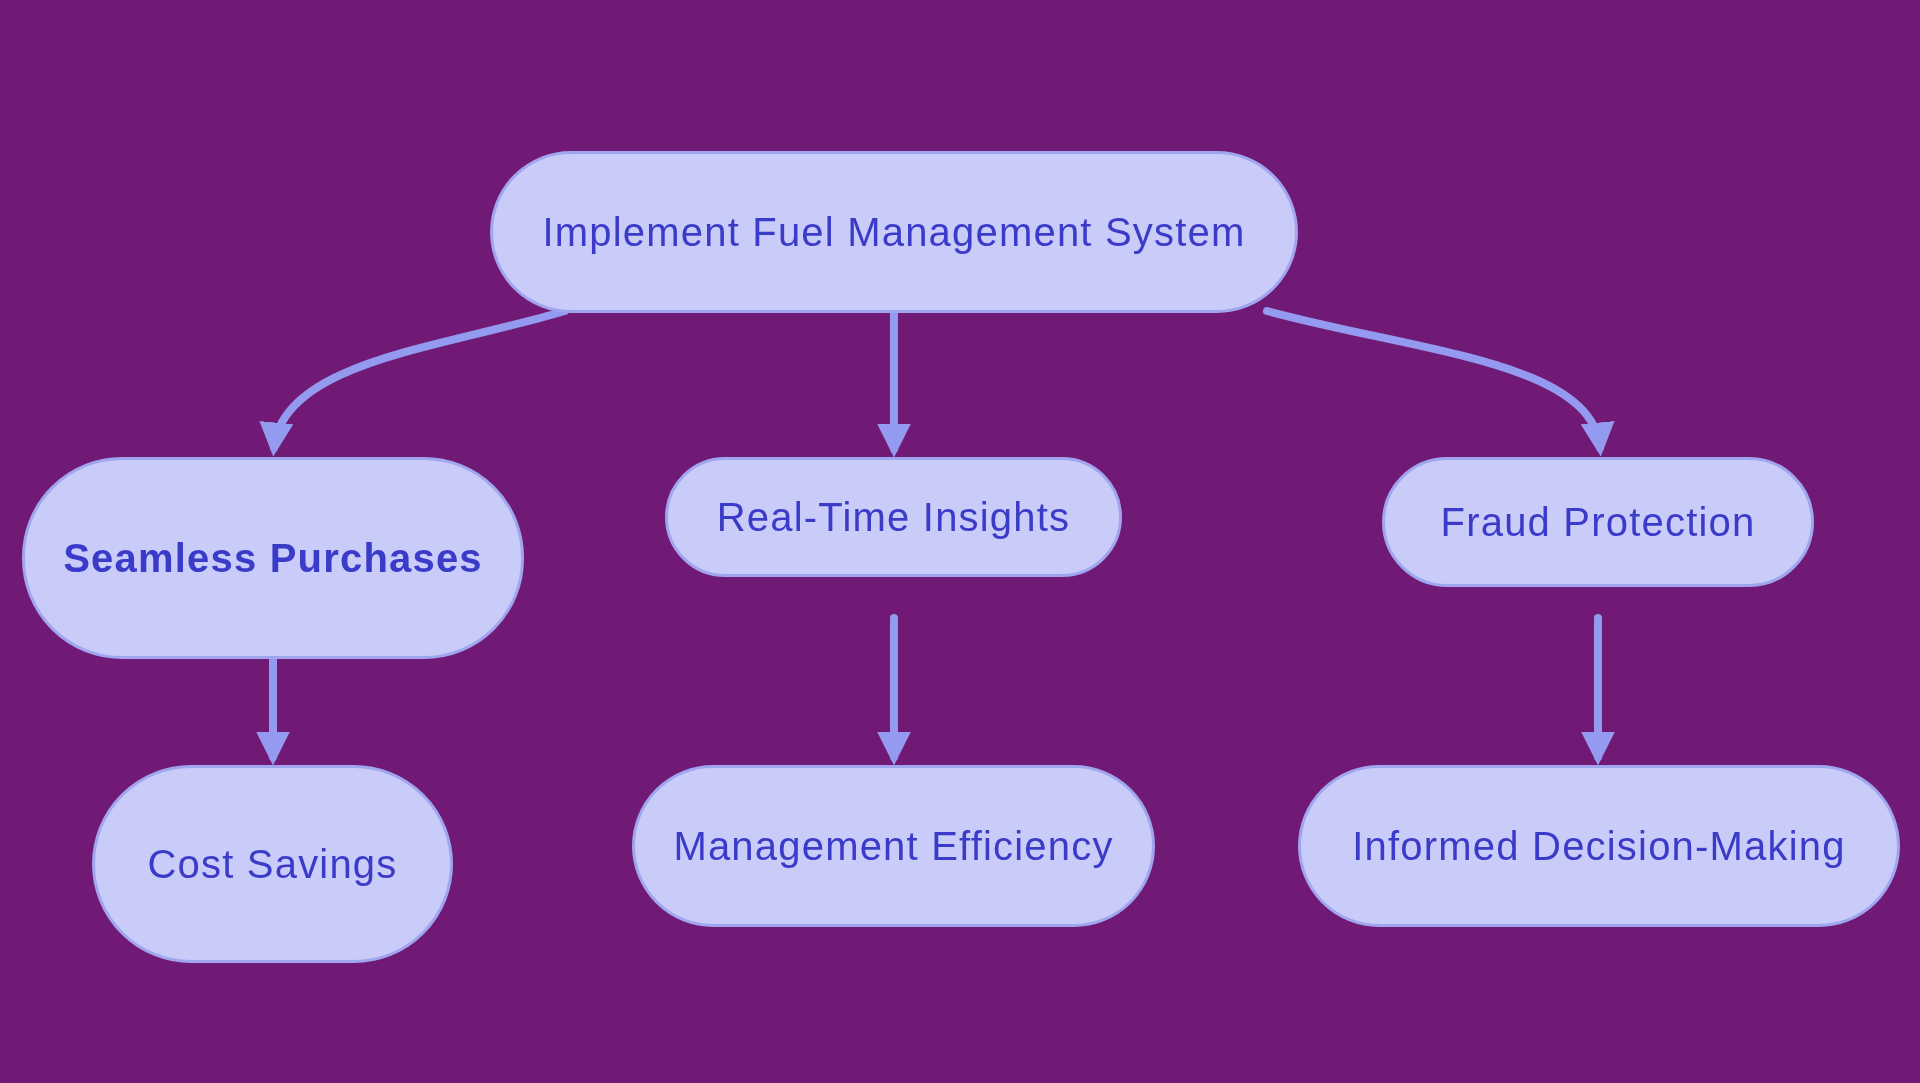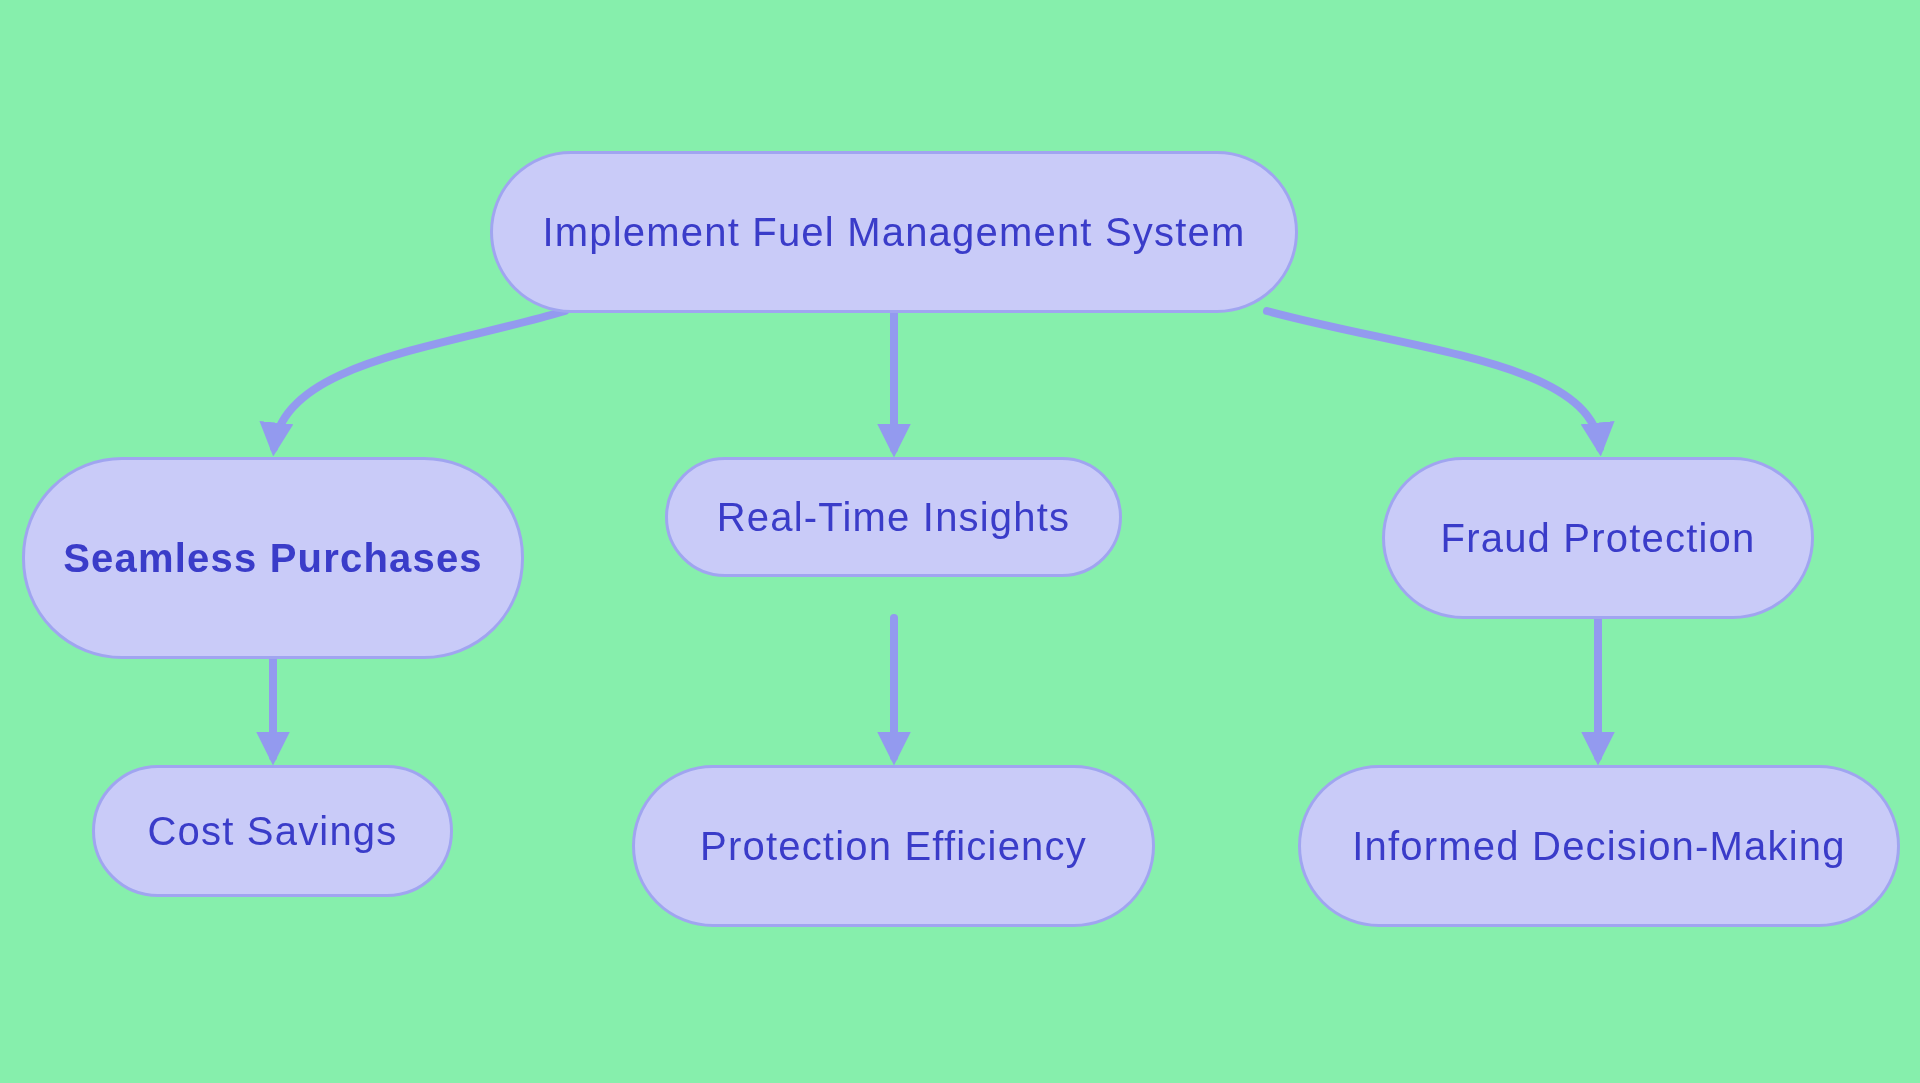"Implement Fuel Management System" .canvas { background: #86efac -> #701a75 }
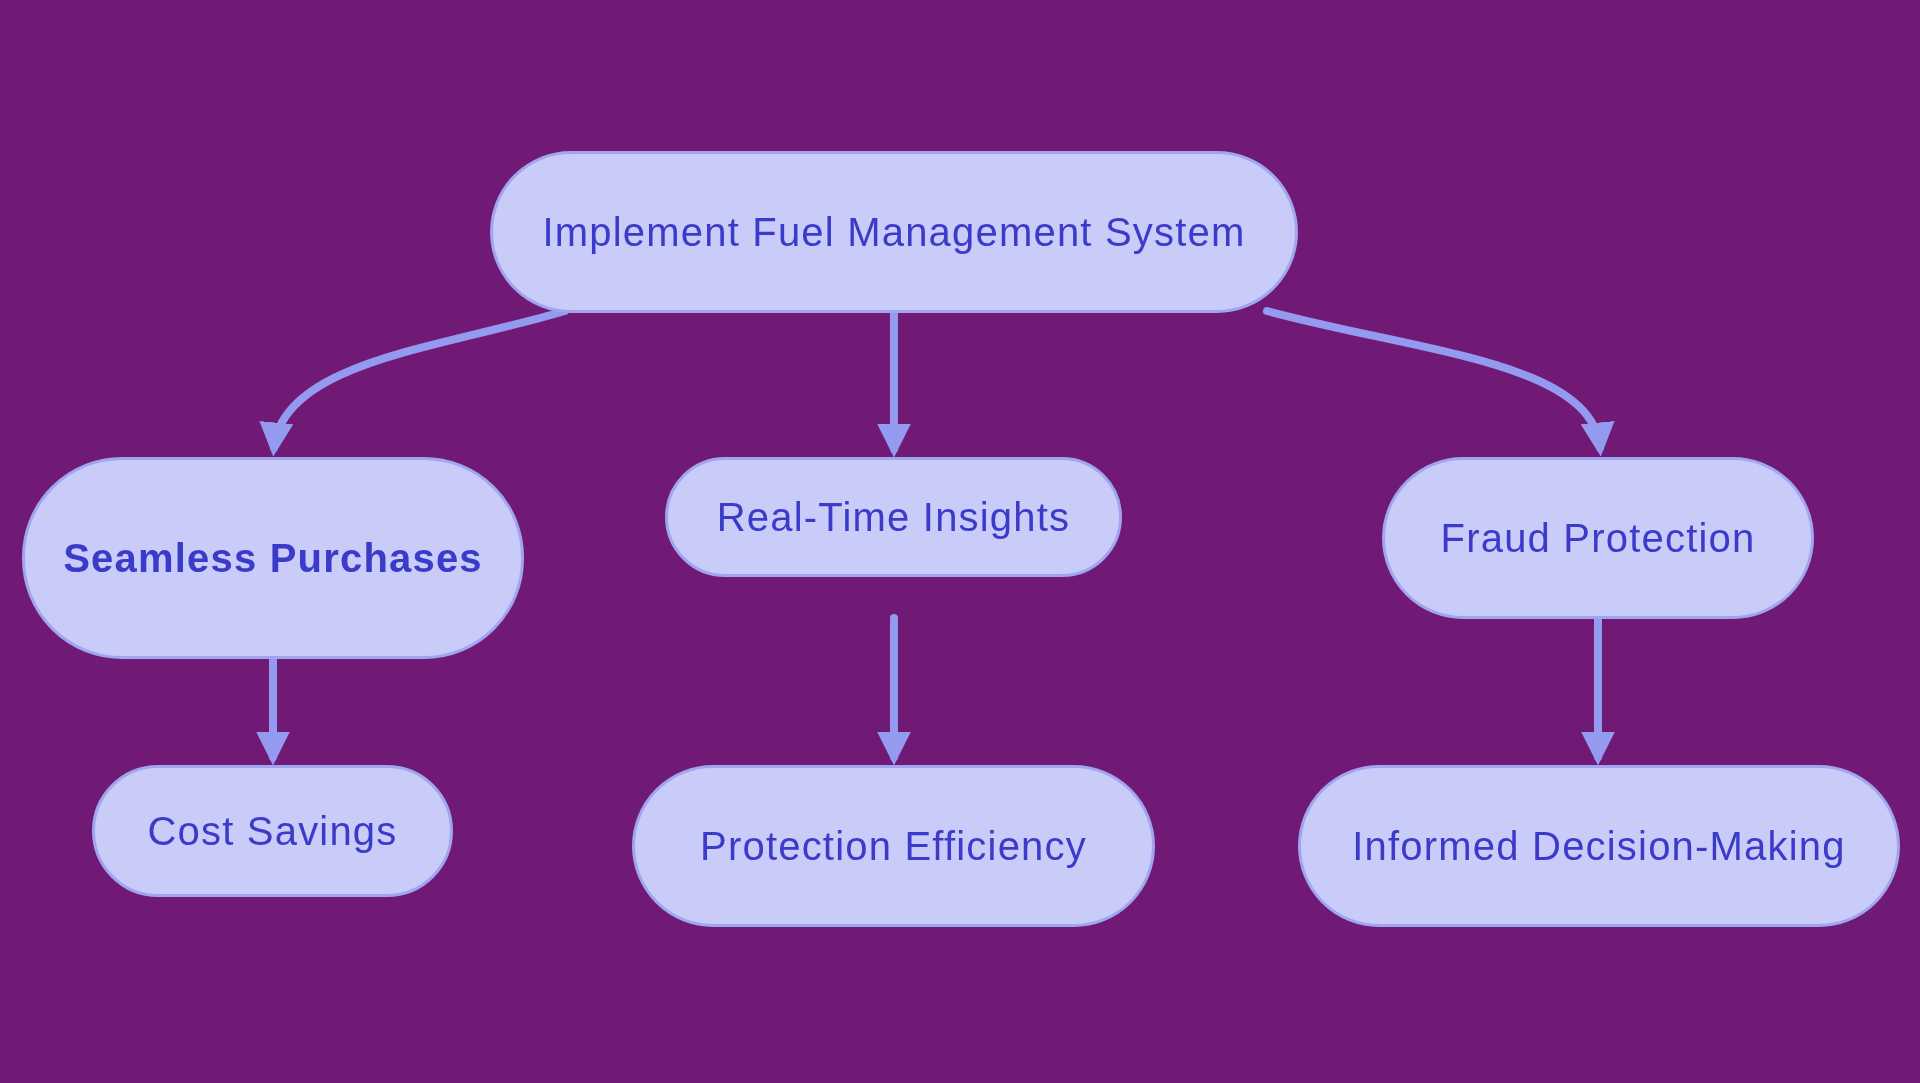"Fraud Protection" #node-fraud { height: 162px -> 130px }
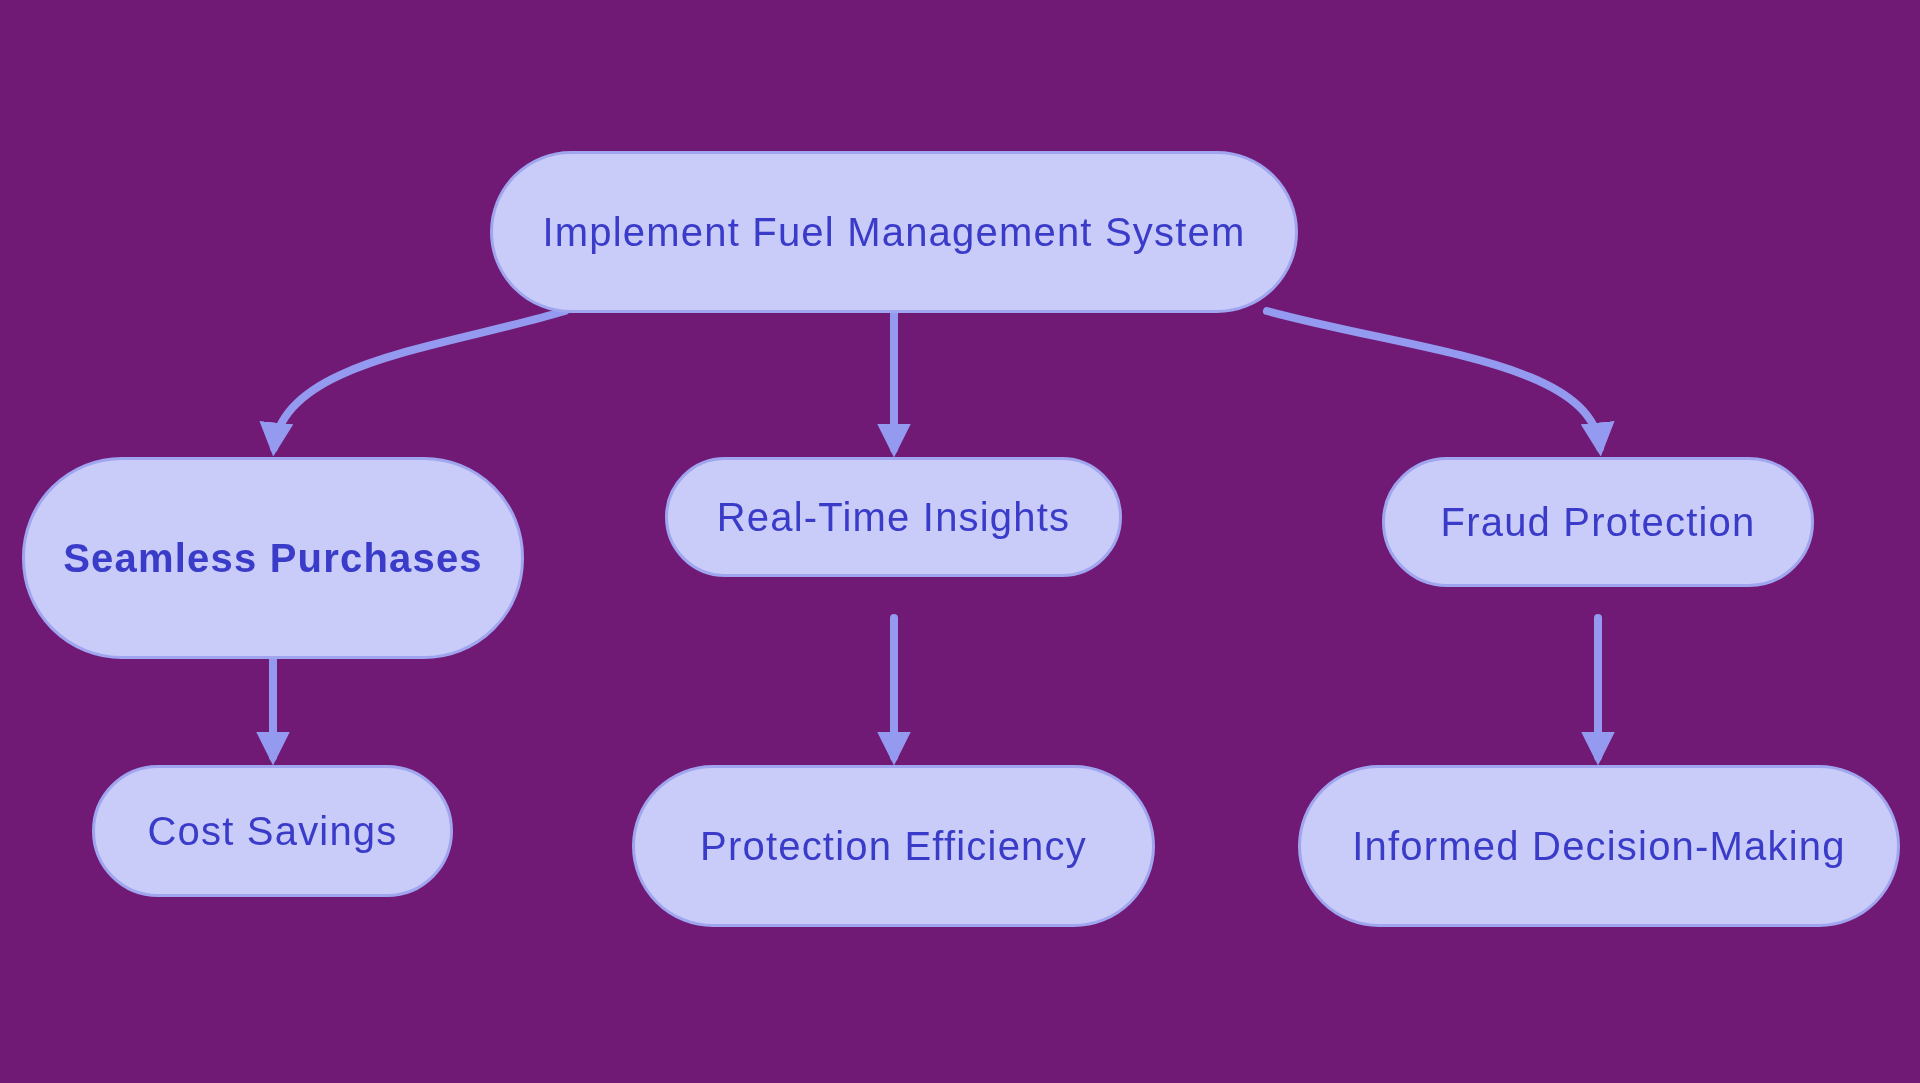"Cost Savings" #node-cost { height: 132px -> 198px }
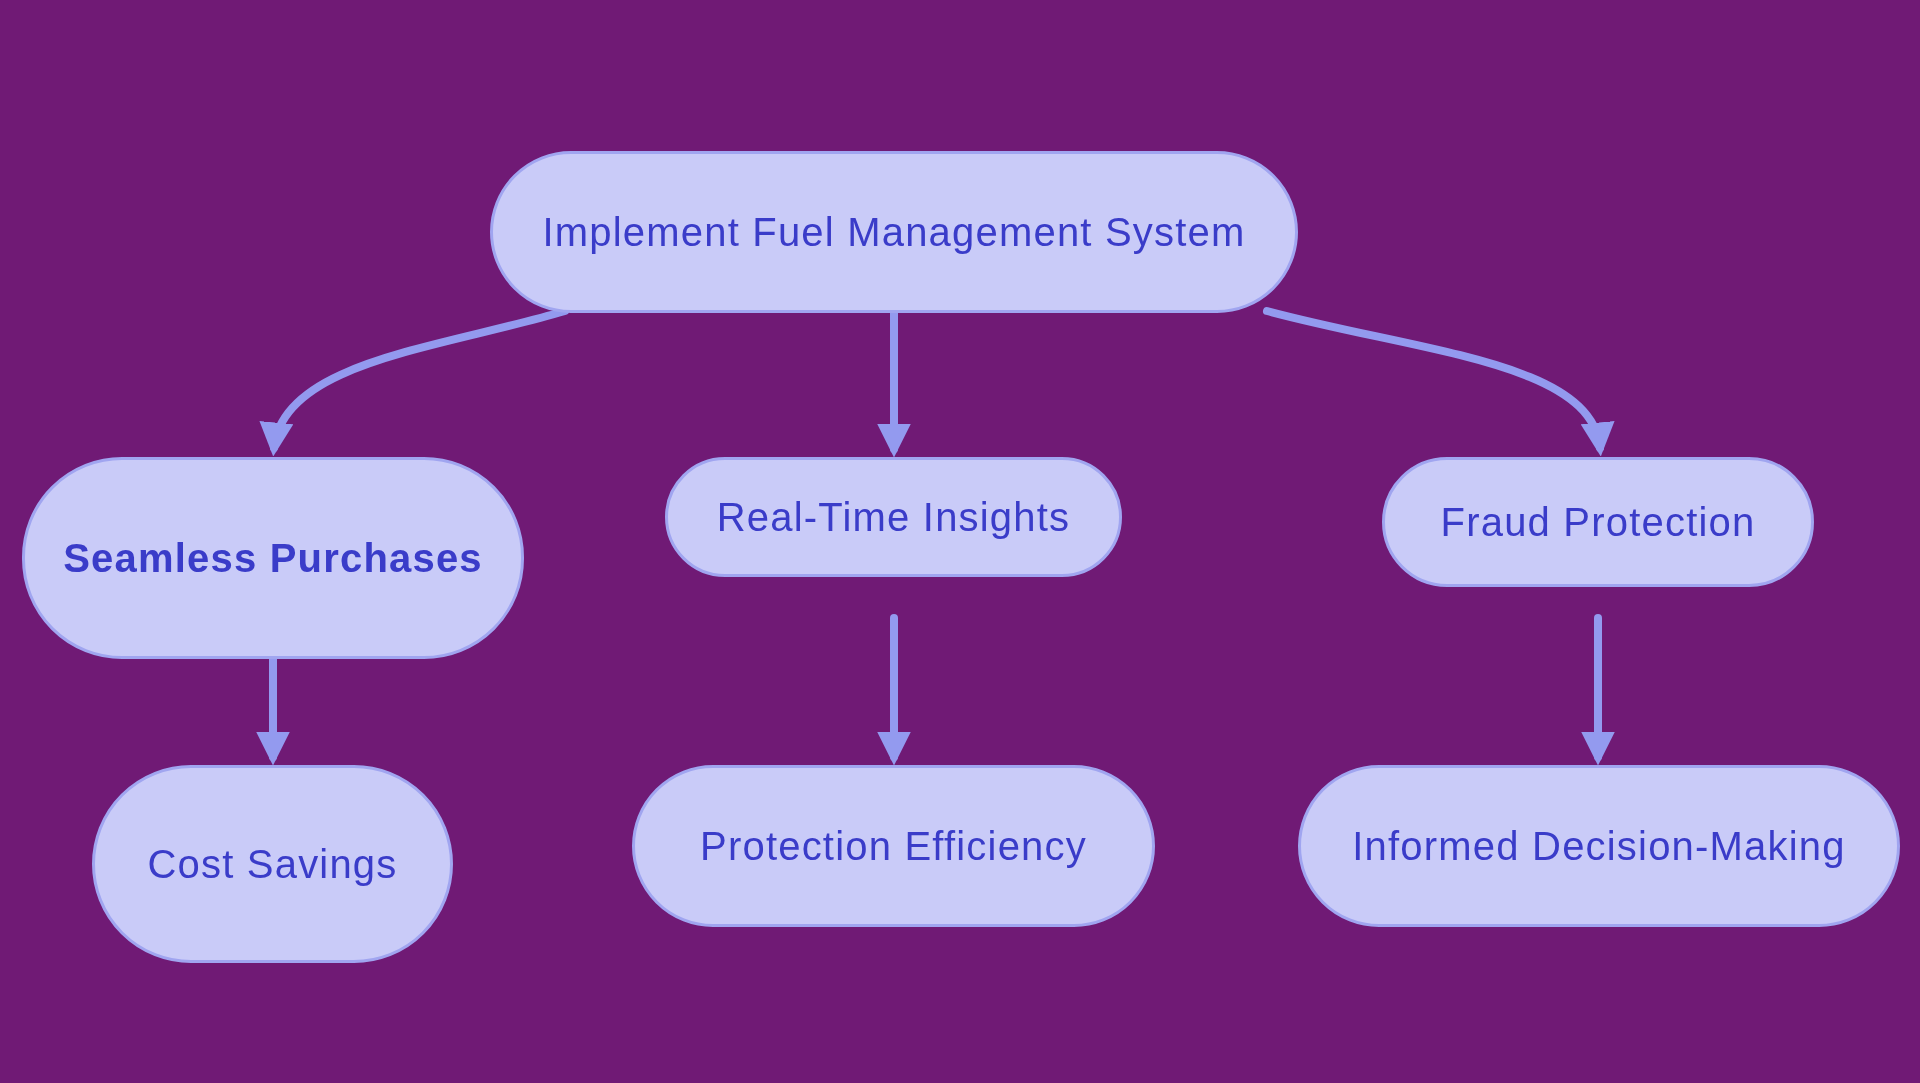"Protection Efficiency" span { text: Protection -> Management }
